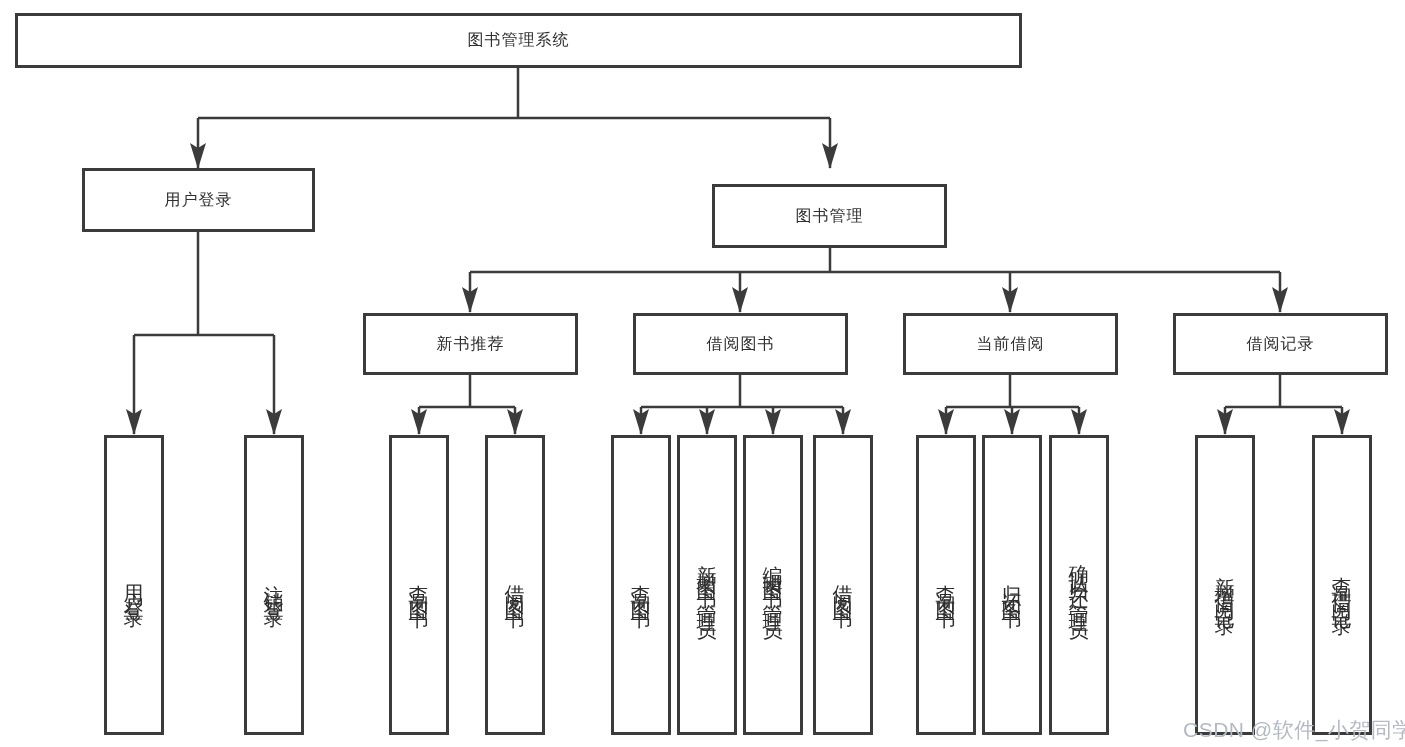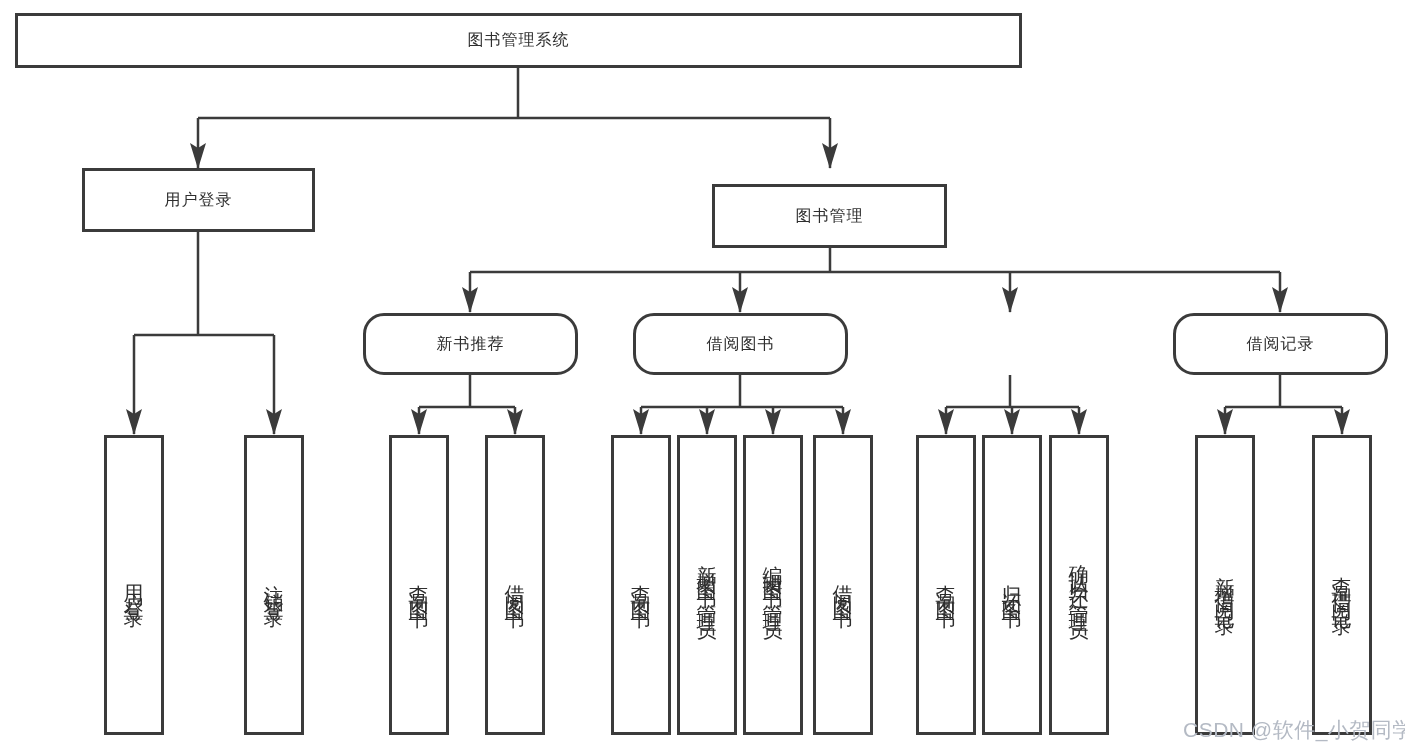"新书推荐" .lvl2 { border-radius: 21px -> none }
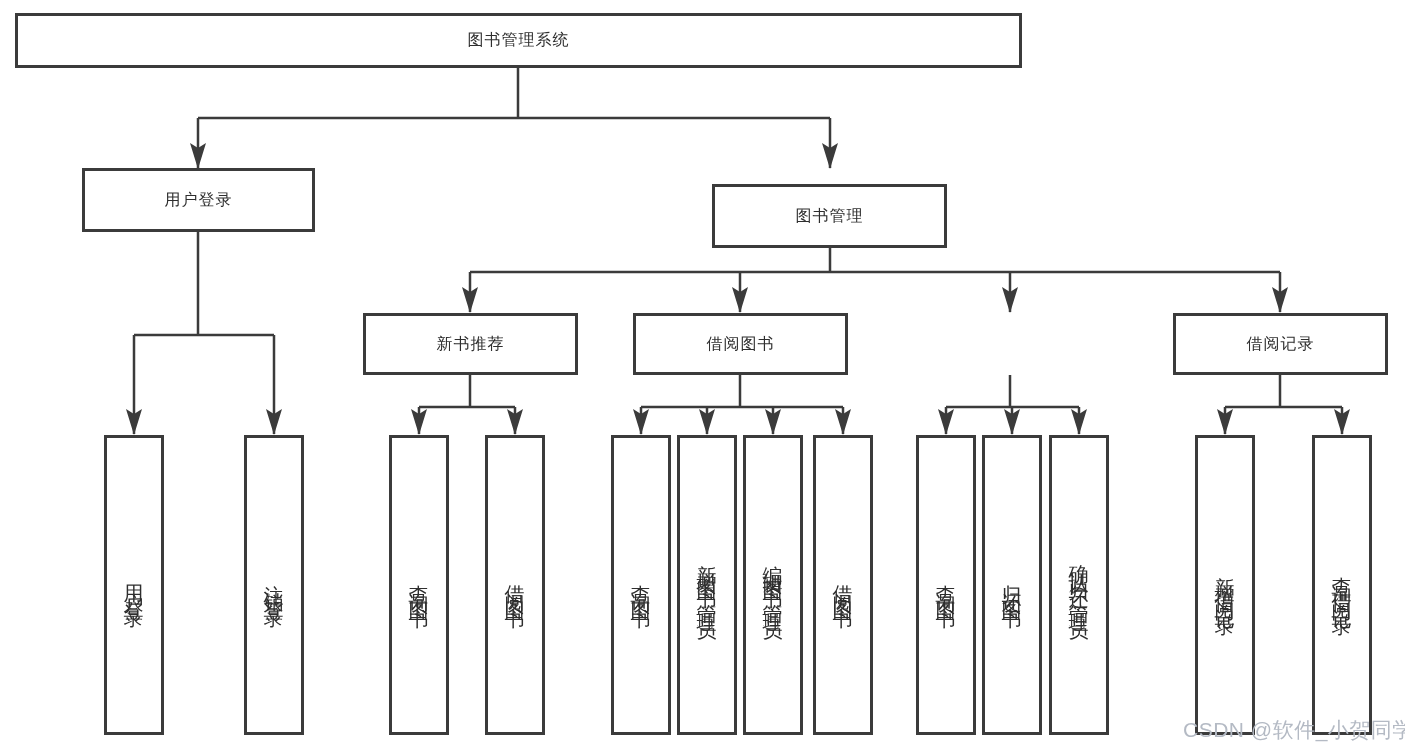"当前借阅" div.box { html: none -> <div> <span>当前借阅</span> </div> }
